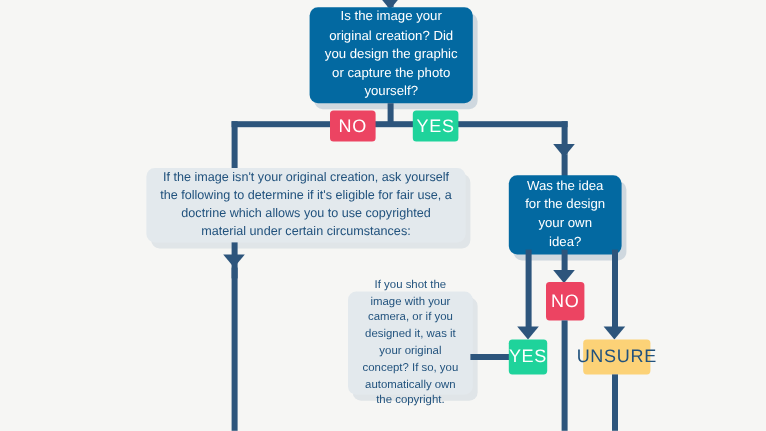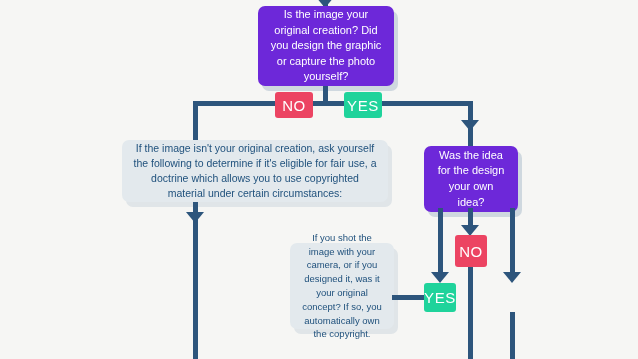"Is the image your original" .node.dark { background: #6d28d9 -> #0369a1 }
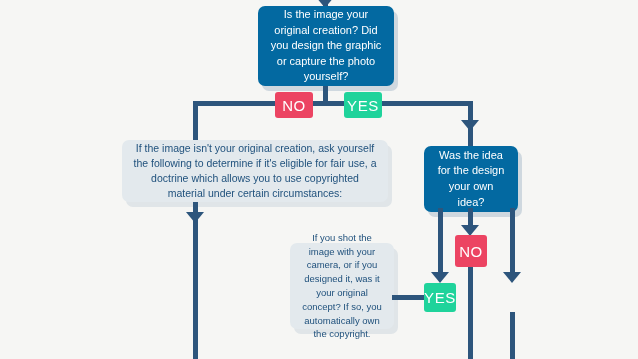"UNSURE" div.badge { html: none -> <div>UNSURE</div> }
